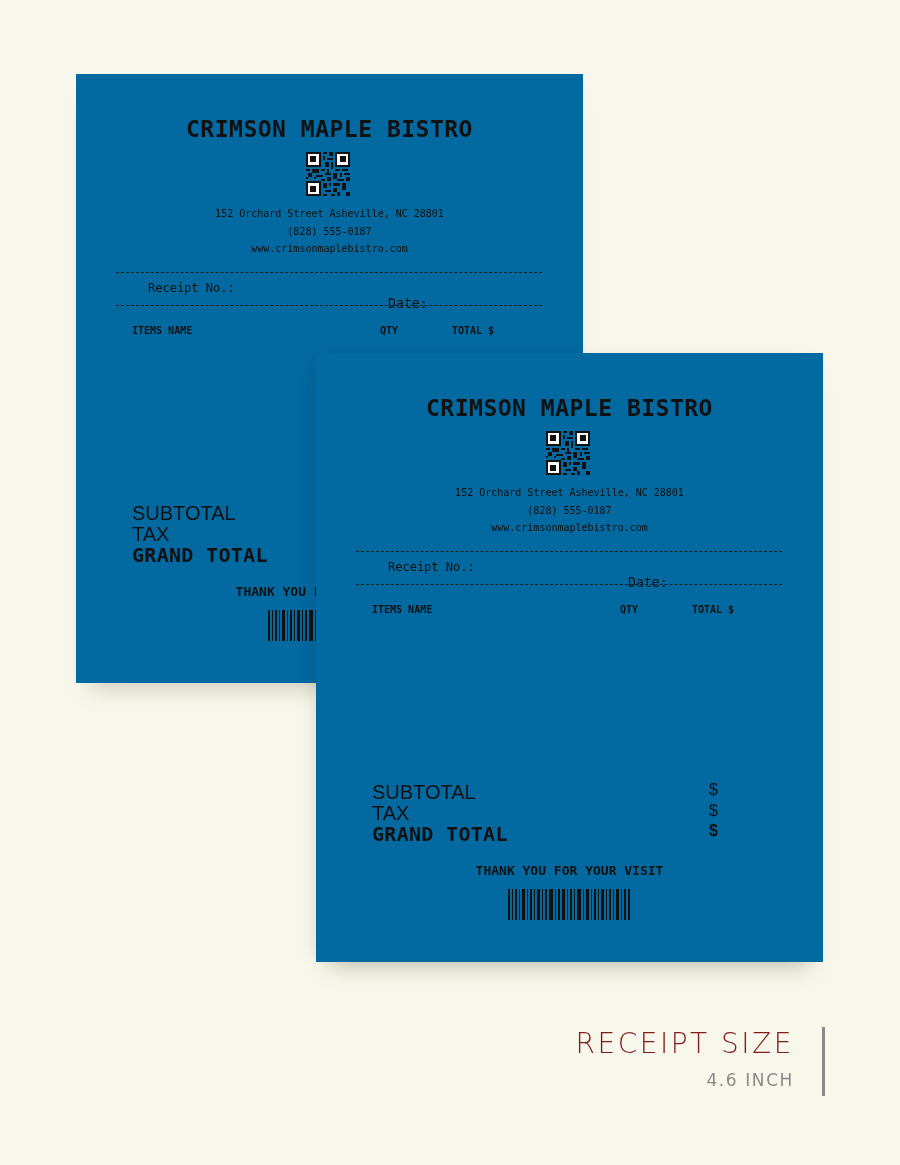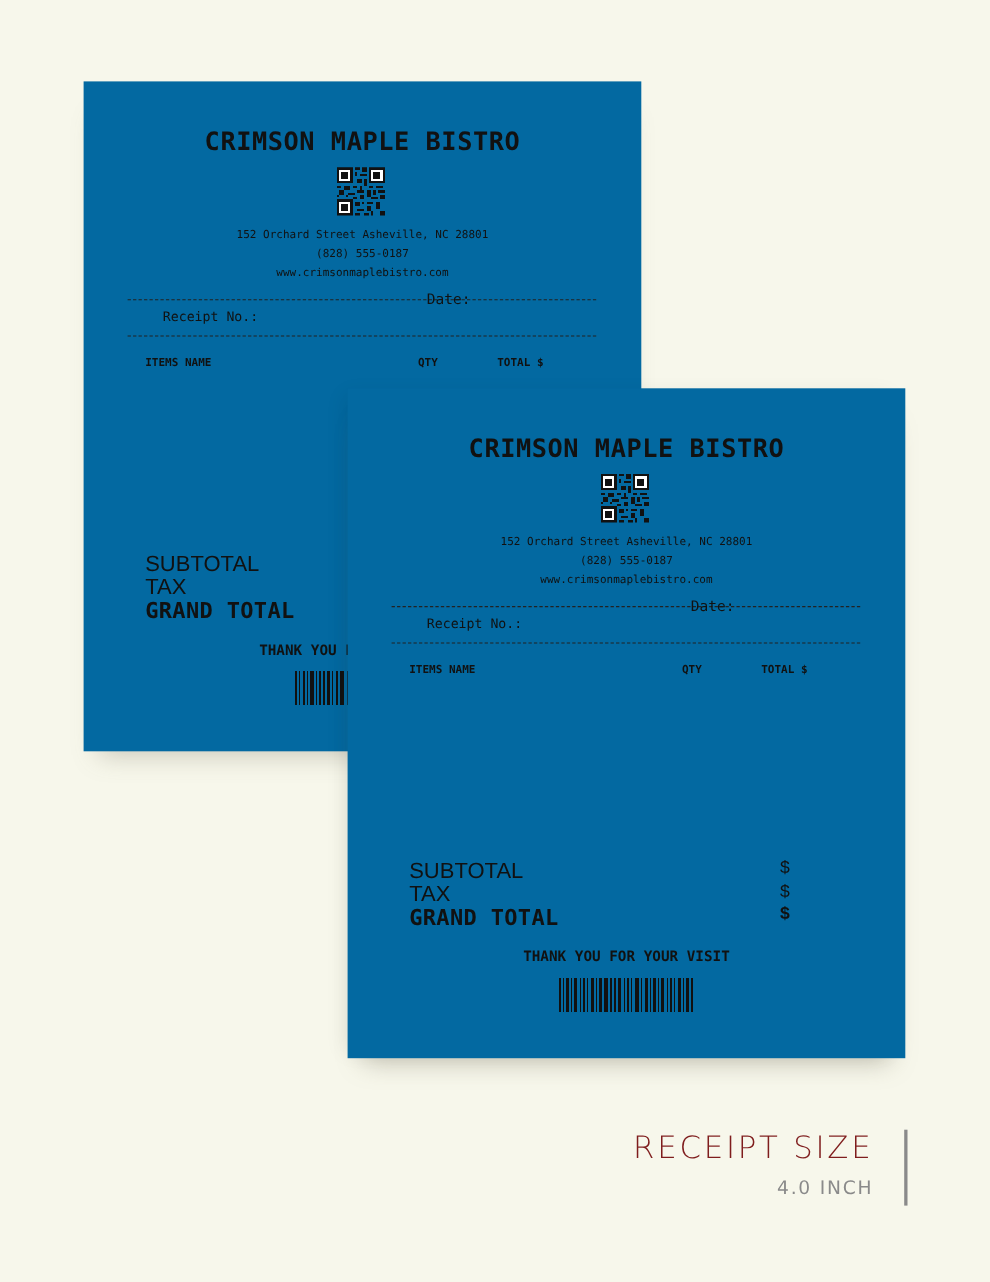"Date:" .rec-date { top: 191px -> 222px }
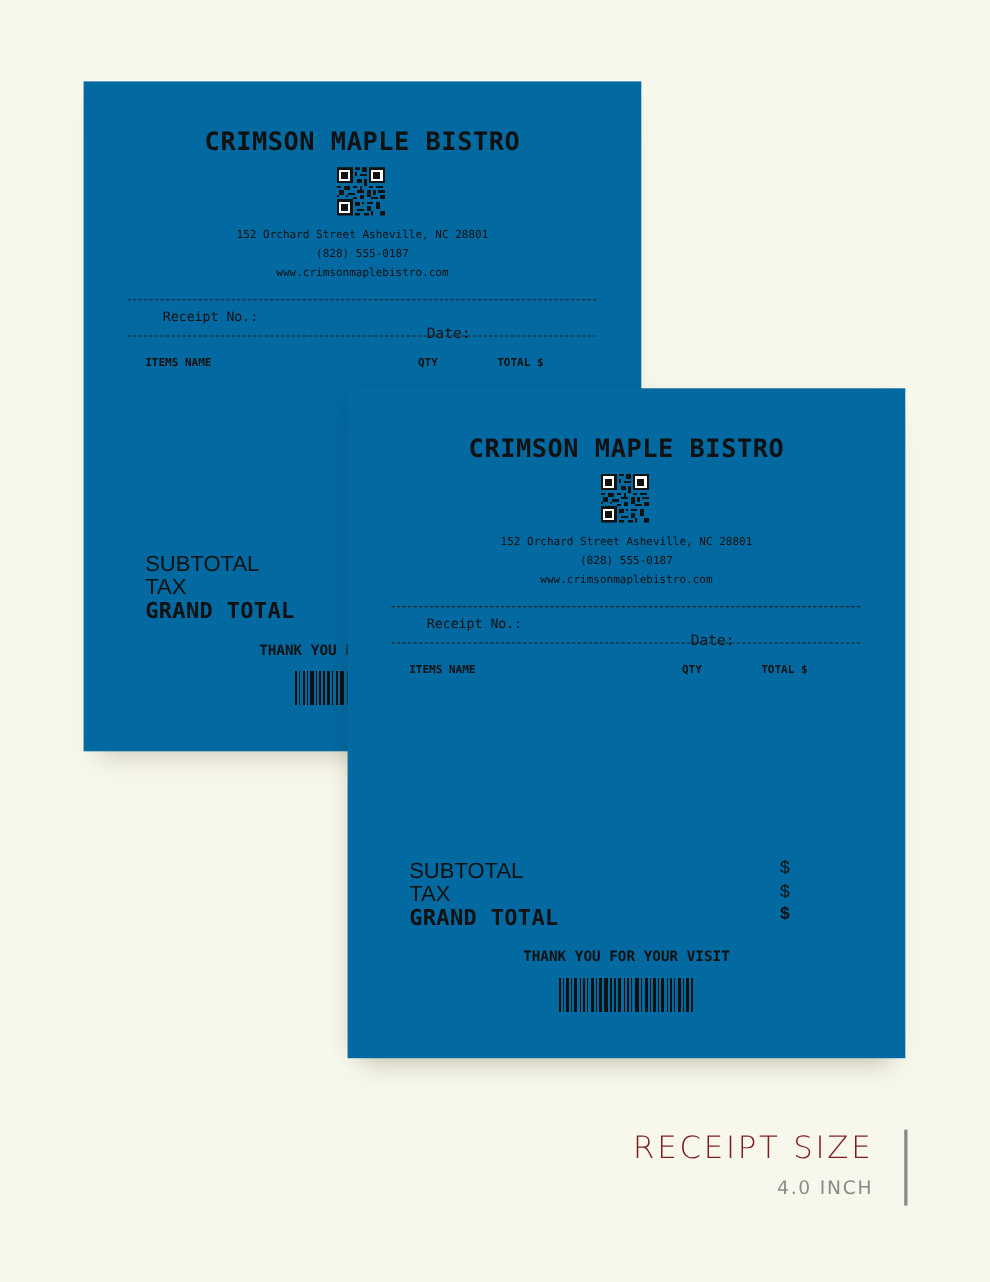"4.0 INCH" div.size-sub { text: 4.0 -> 4.6 }
